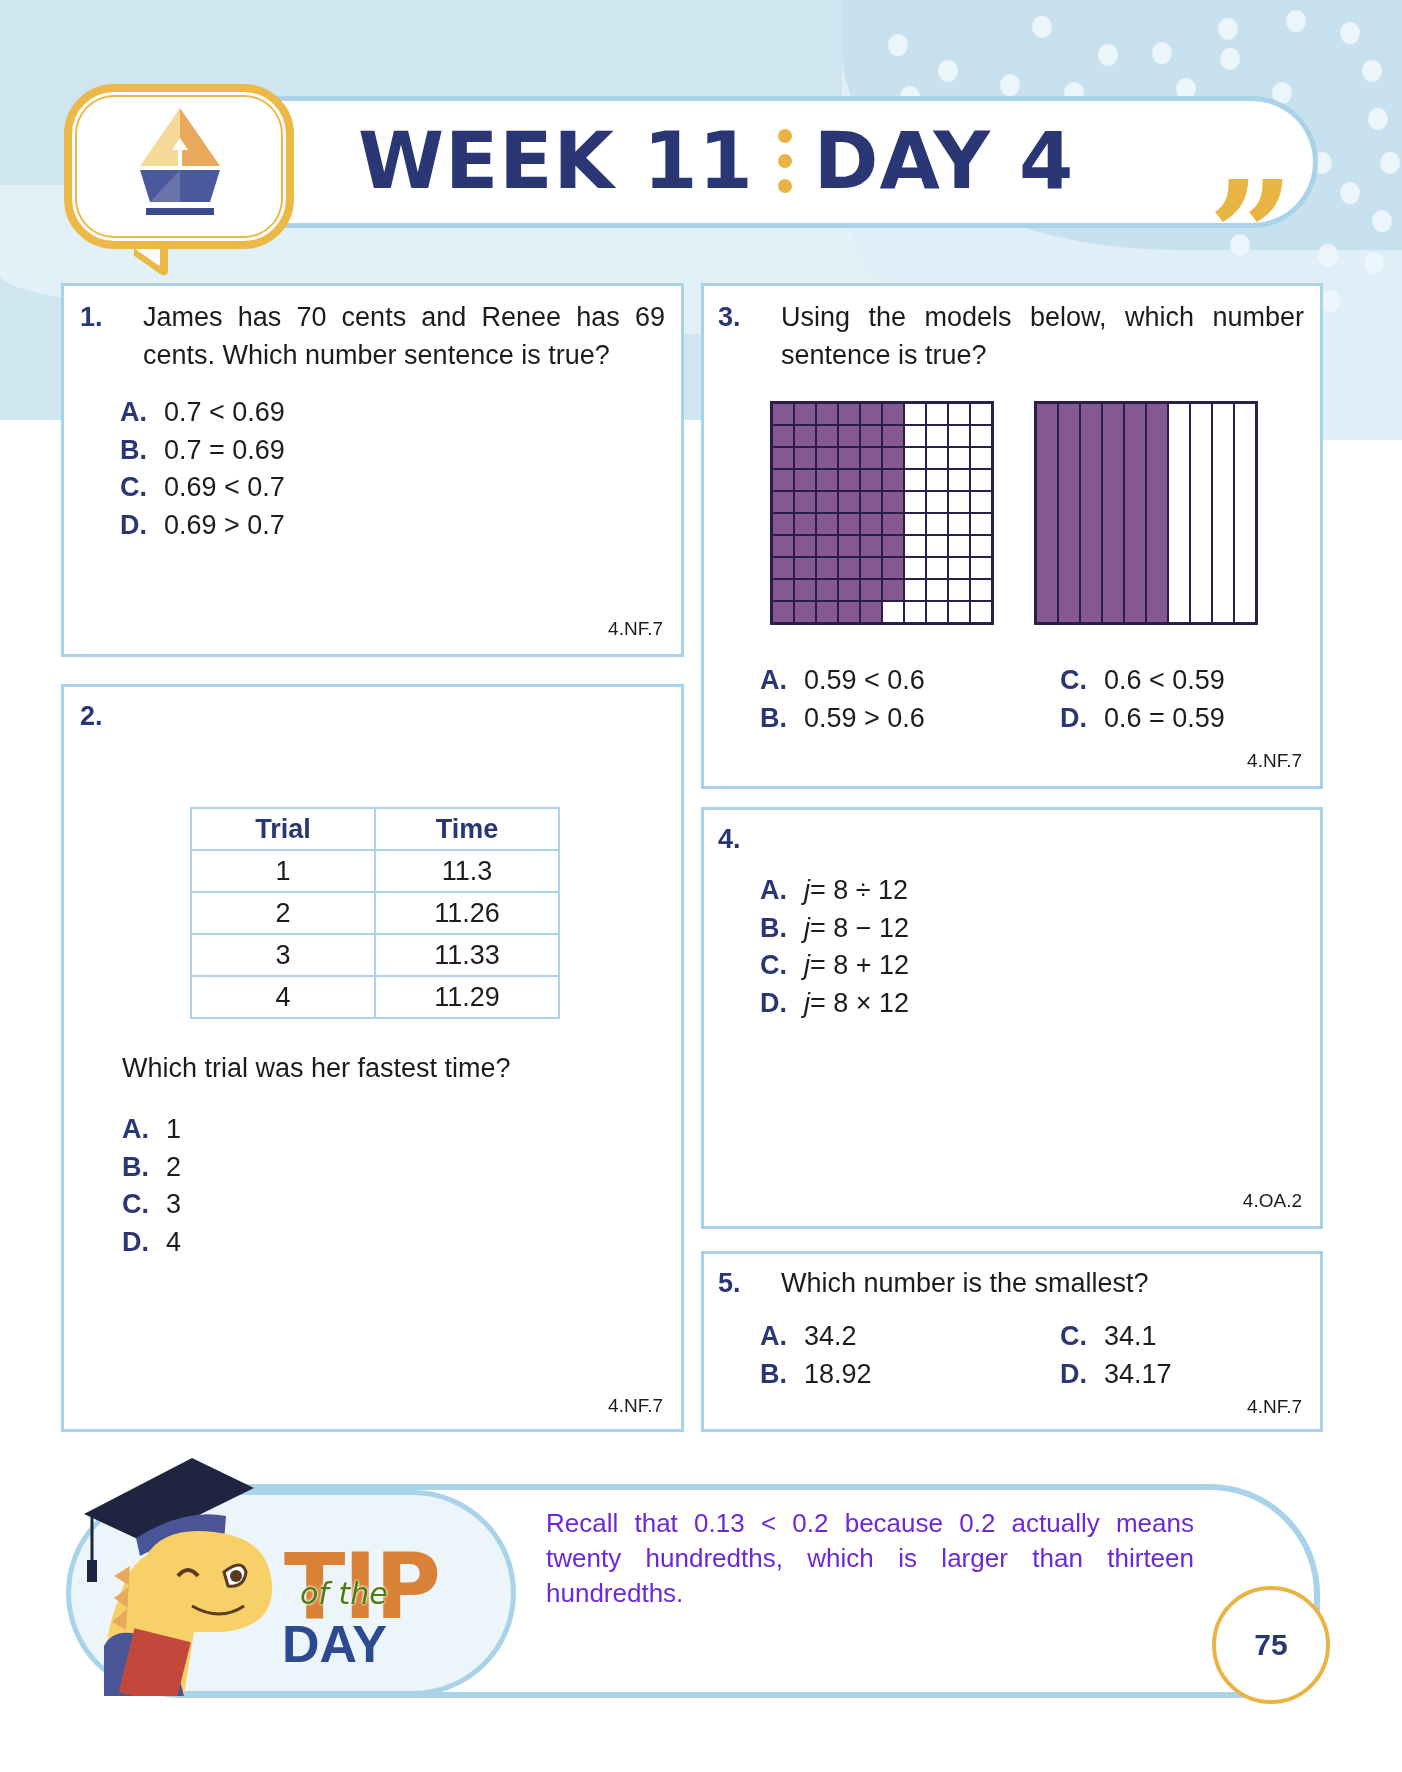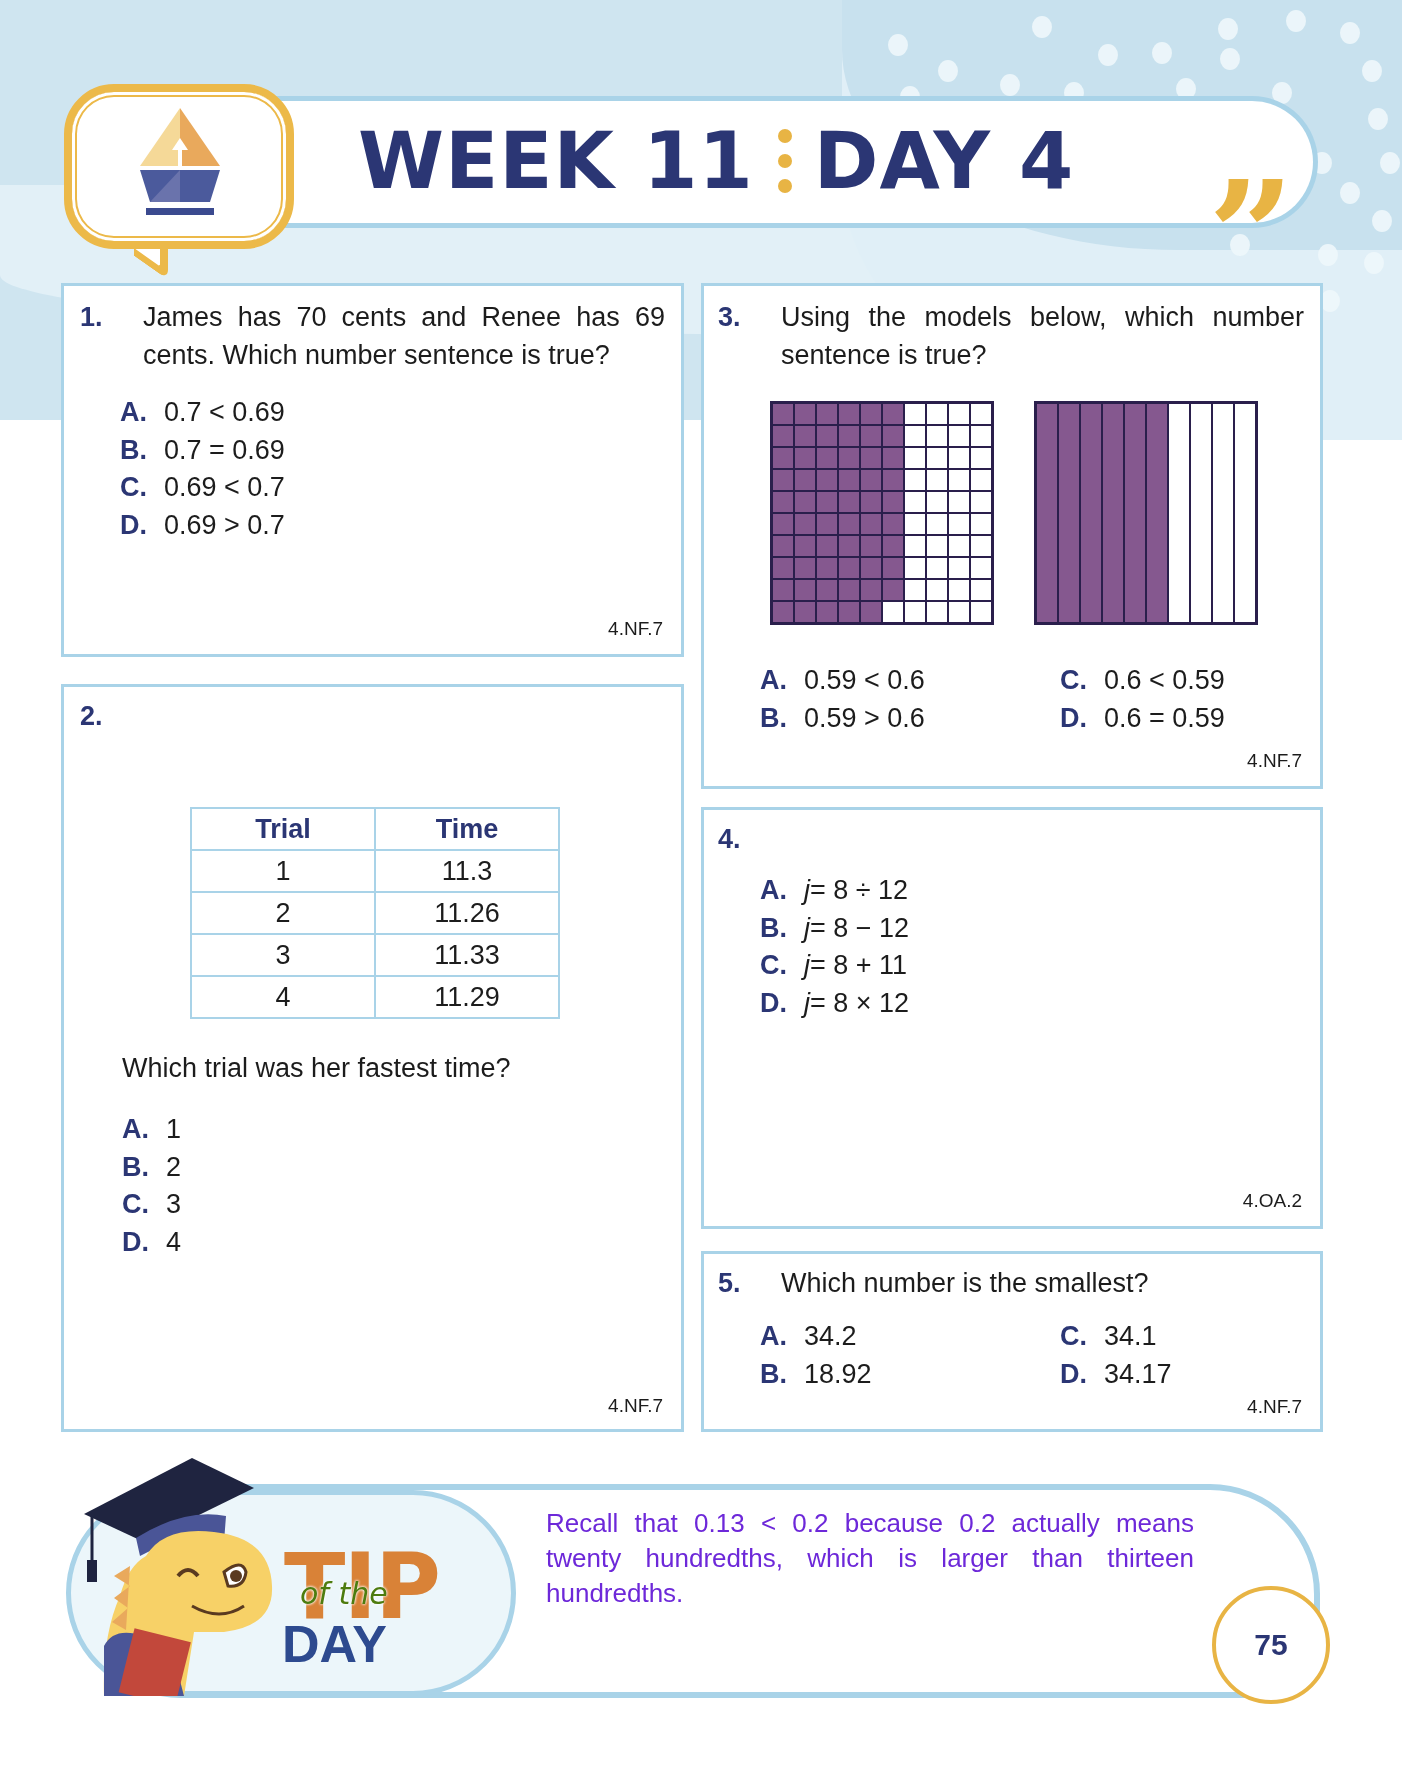"= 8 + 11" span { text: 11 -> 12 }
